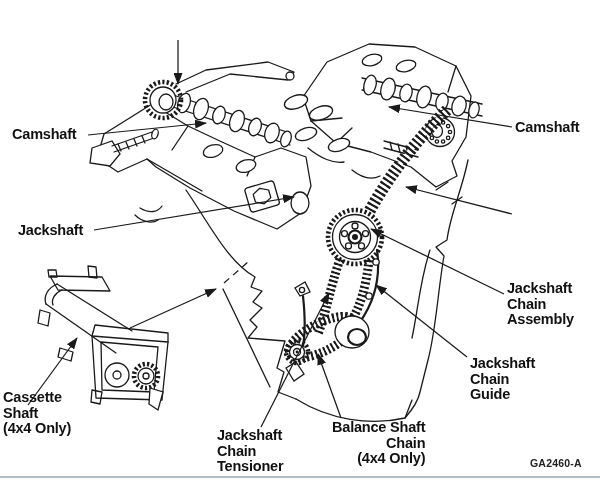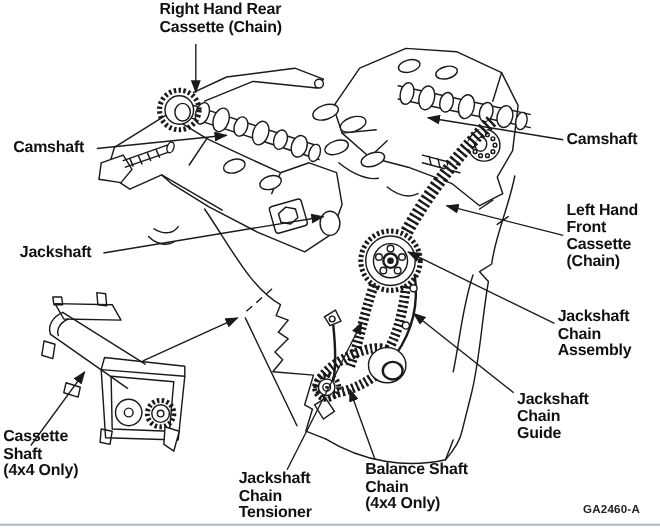"Right Hand Rear" div.callout { html: <div>Right Hand Rear Cassette (Chain)</div> -> none }
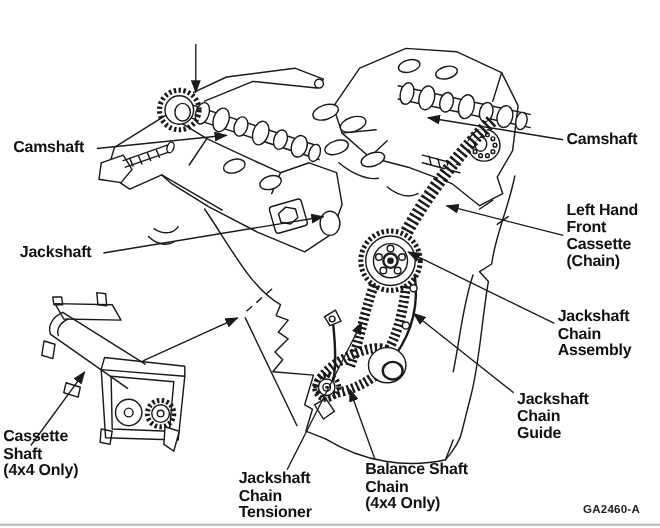"Left Hand" div.callout { html: <div>Left Hand Front Cassette (Chain)</div> -> none }
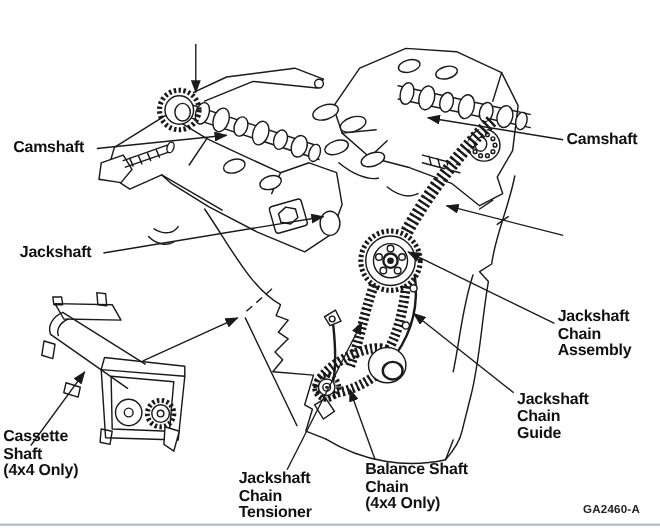"Balance Shaft" div.callout { text-align: none -> right }
